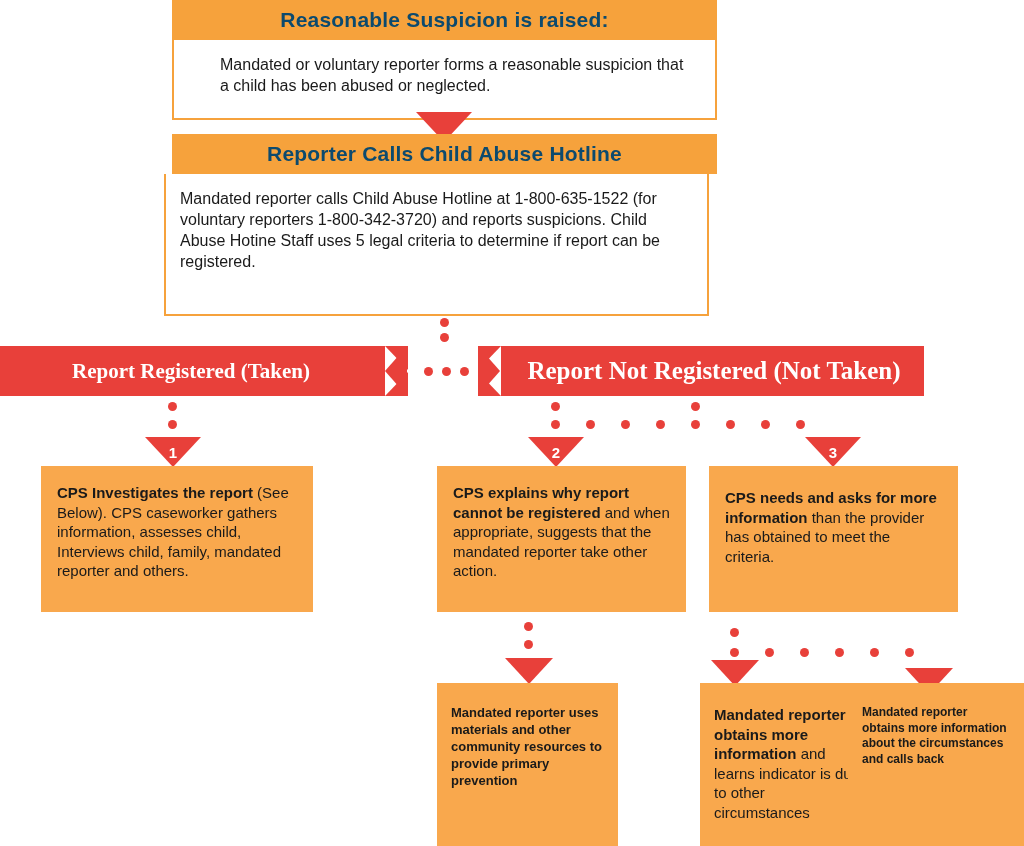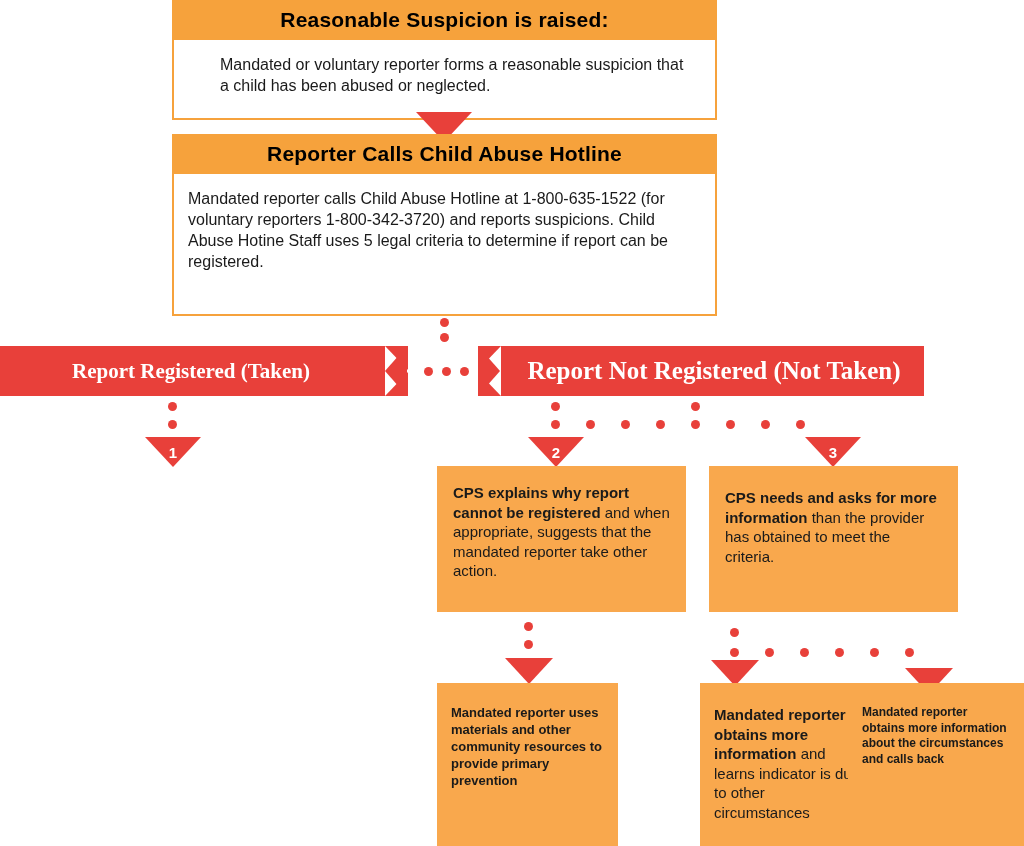"Reasonable Suspicion is raised:" .orange-header { color: #000000 -> #0c4a6e }
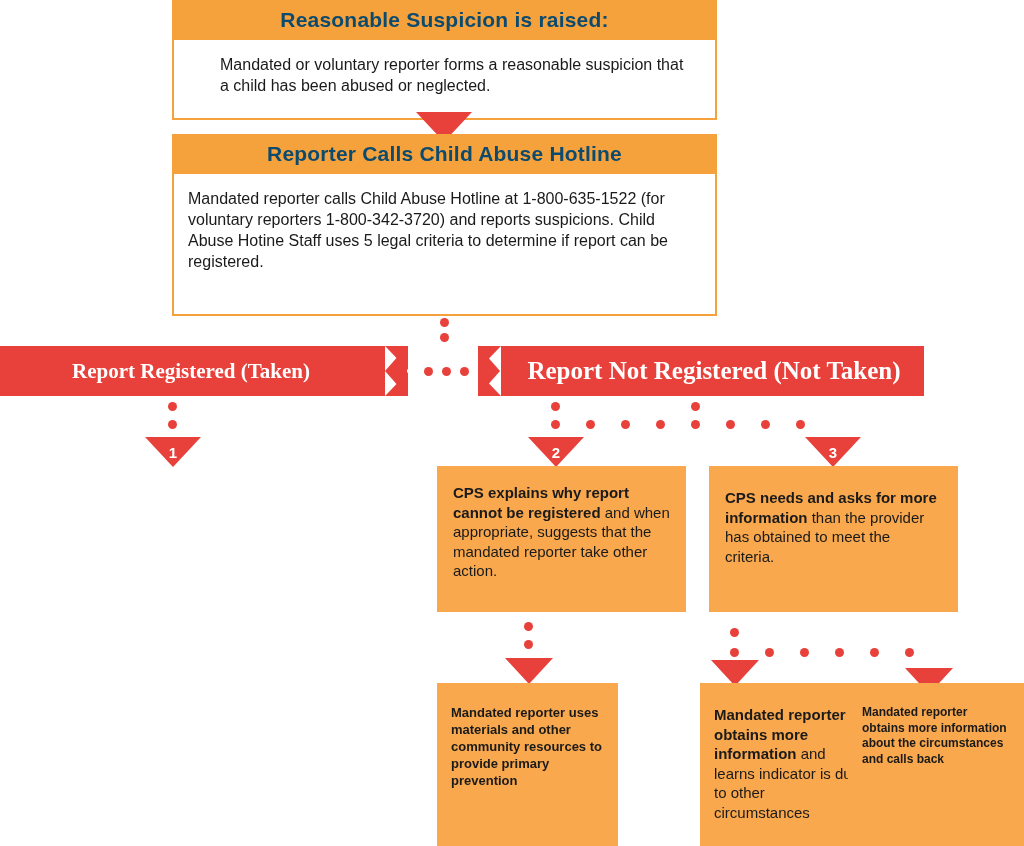"Mandated reporter calls Child Abuse" div.abs { left: 172px -> 164px }
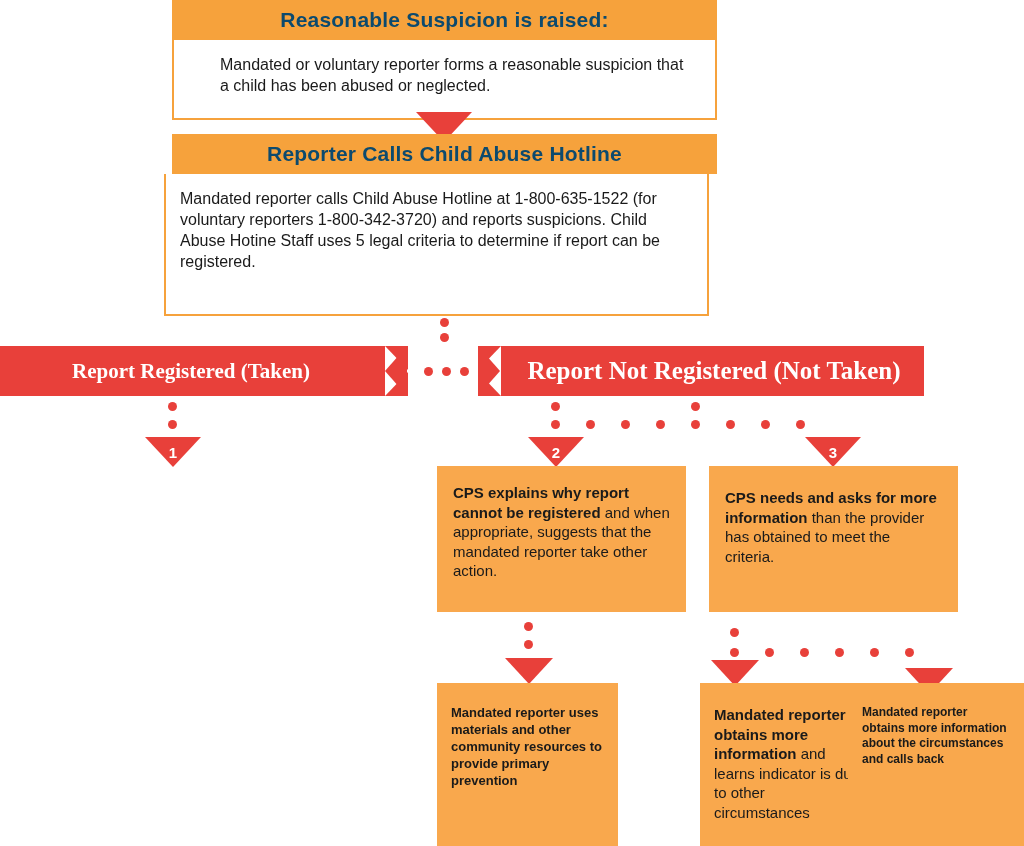"CPS Investigates the report (See" div.abs { html: none -> <div> <p> <span>CPS Investigates the report</span><span> (See Below). CPS caseworker gathers information, assesses child, Interviews child, family, mandated reporter and others.</span> </p> </div> }
